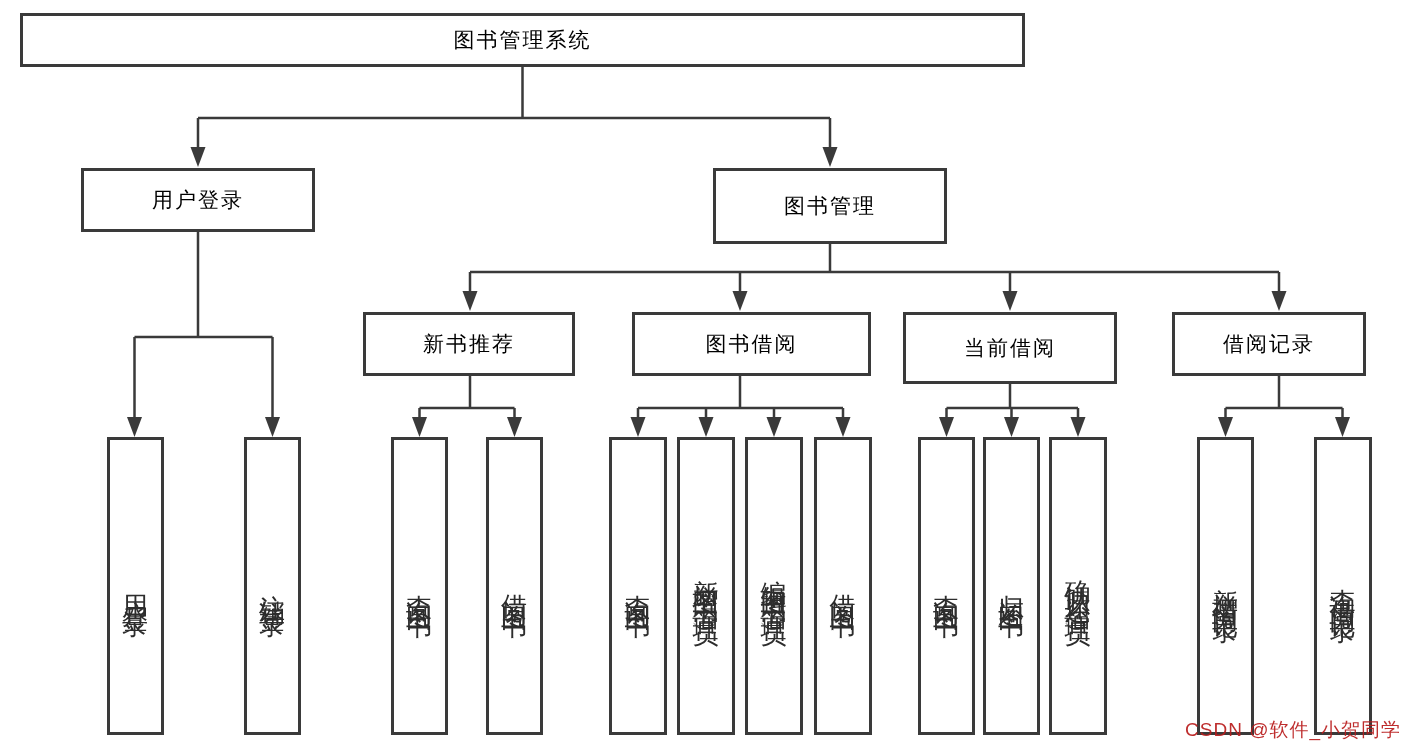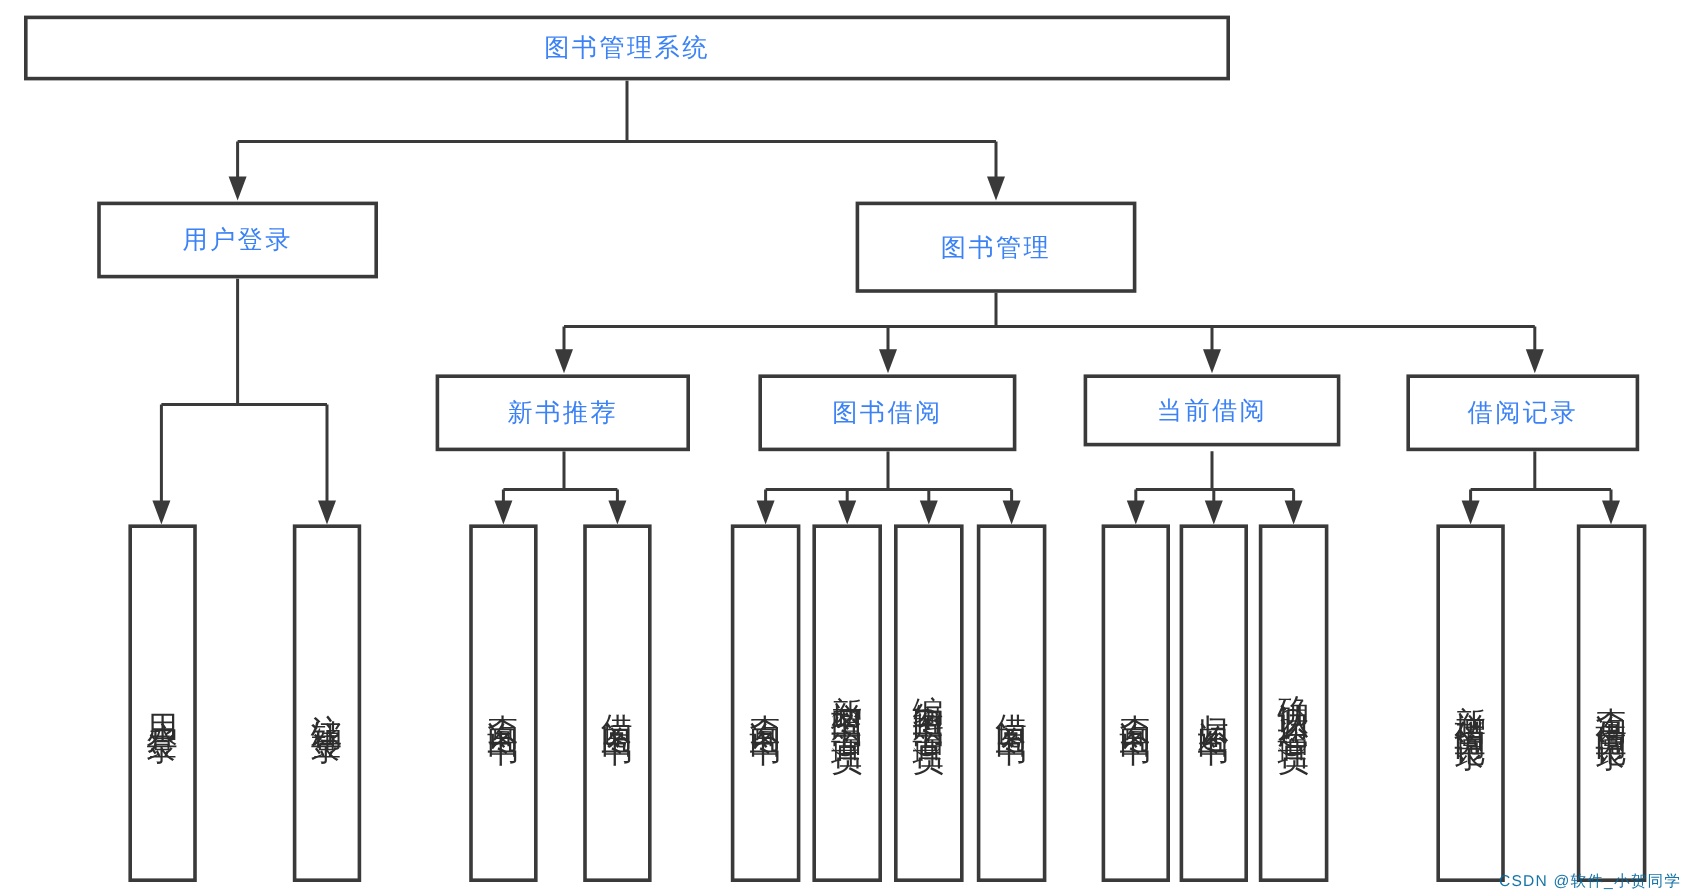"图书管理系统" .hlabel { color: #3b82f6 -> #000000 }
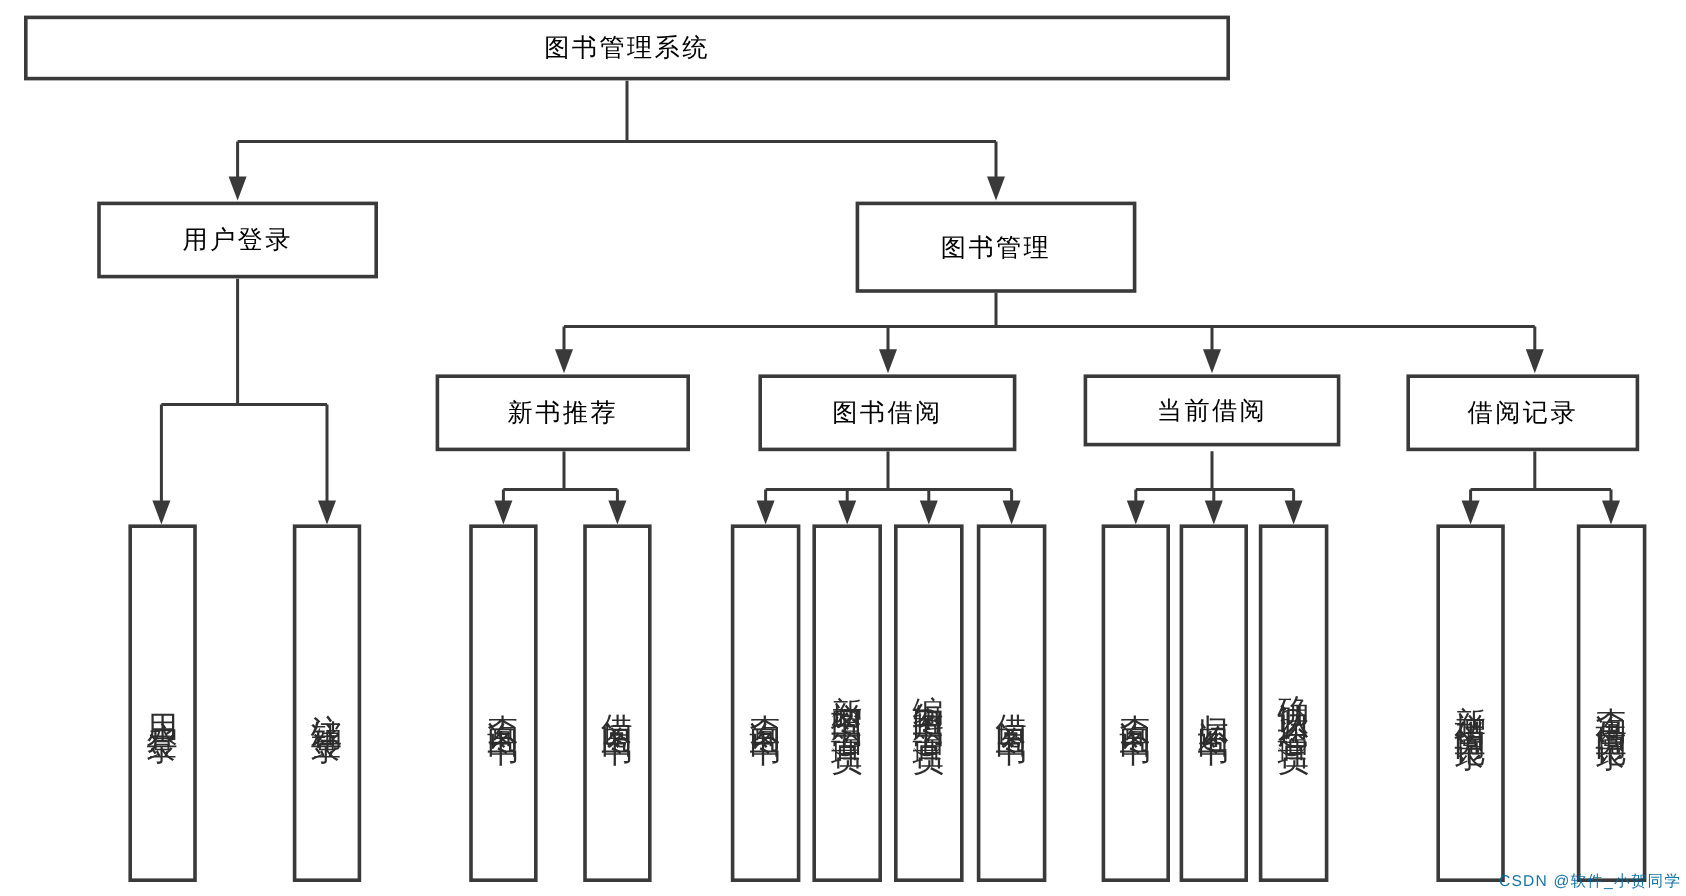"图书借阅" div.box { width: 215px -> 239px }
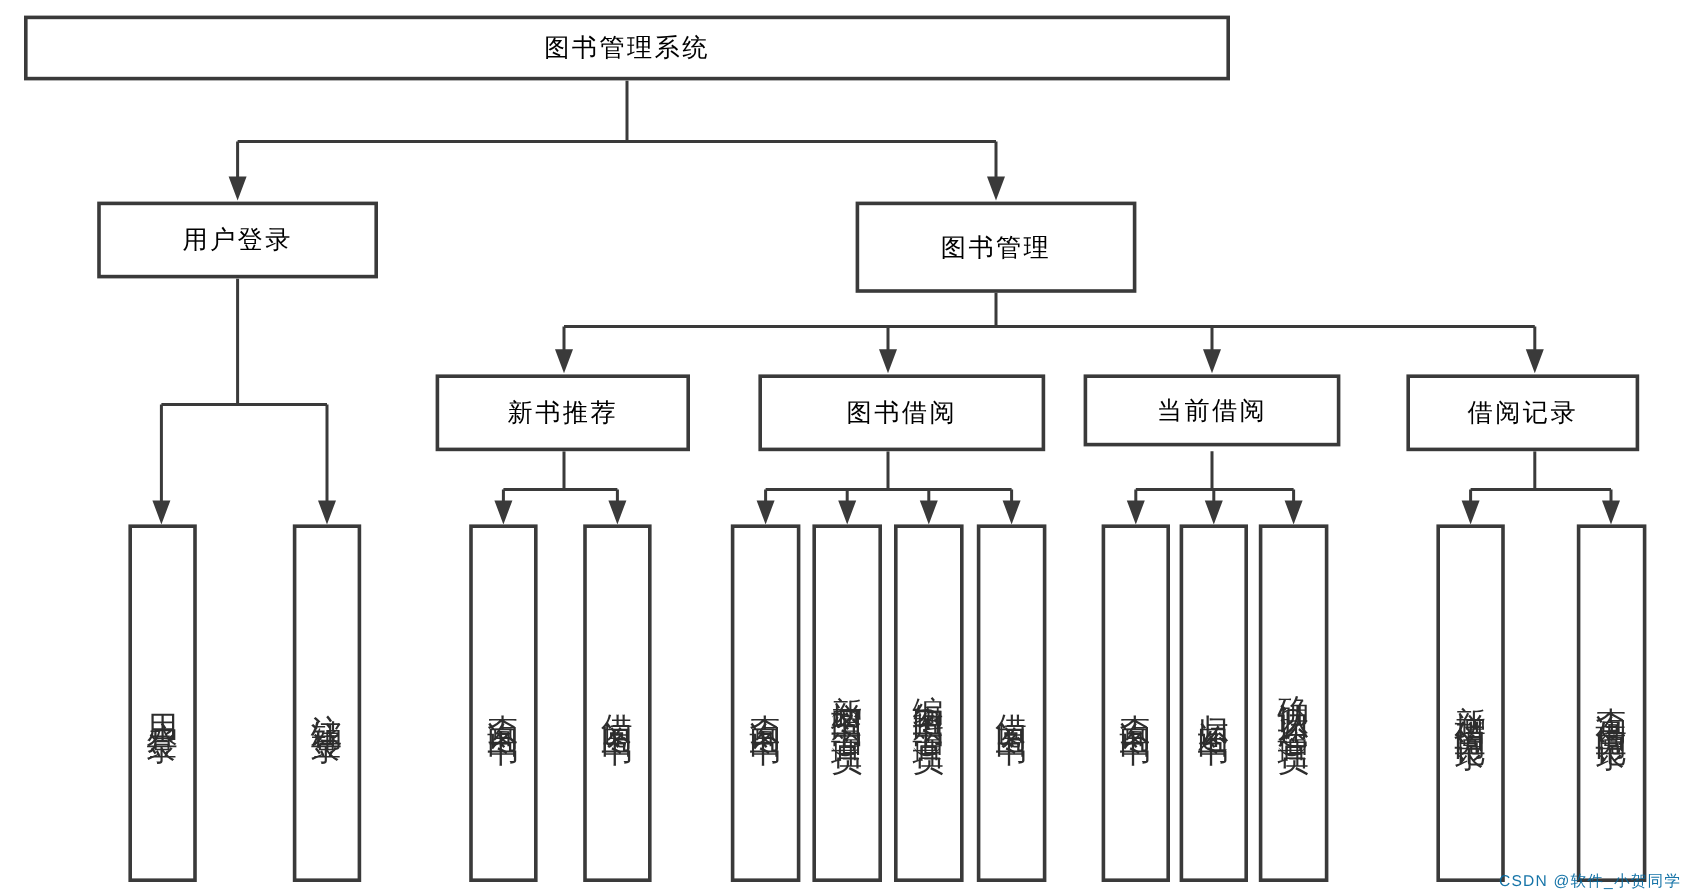"当前借阅" div.box { height: 60px -> 72px }
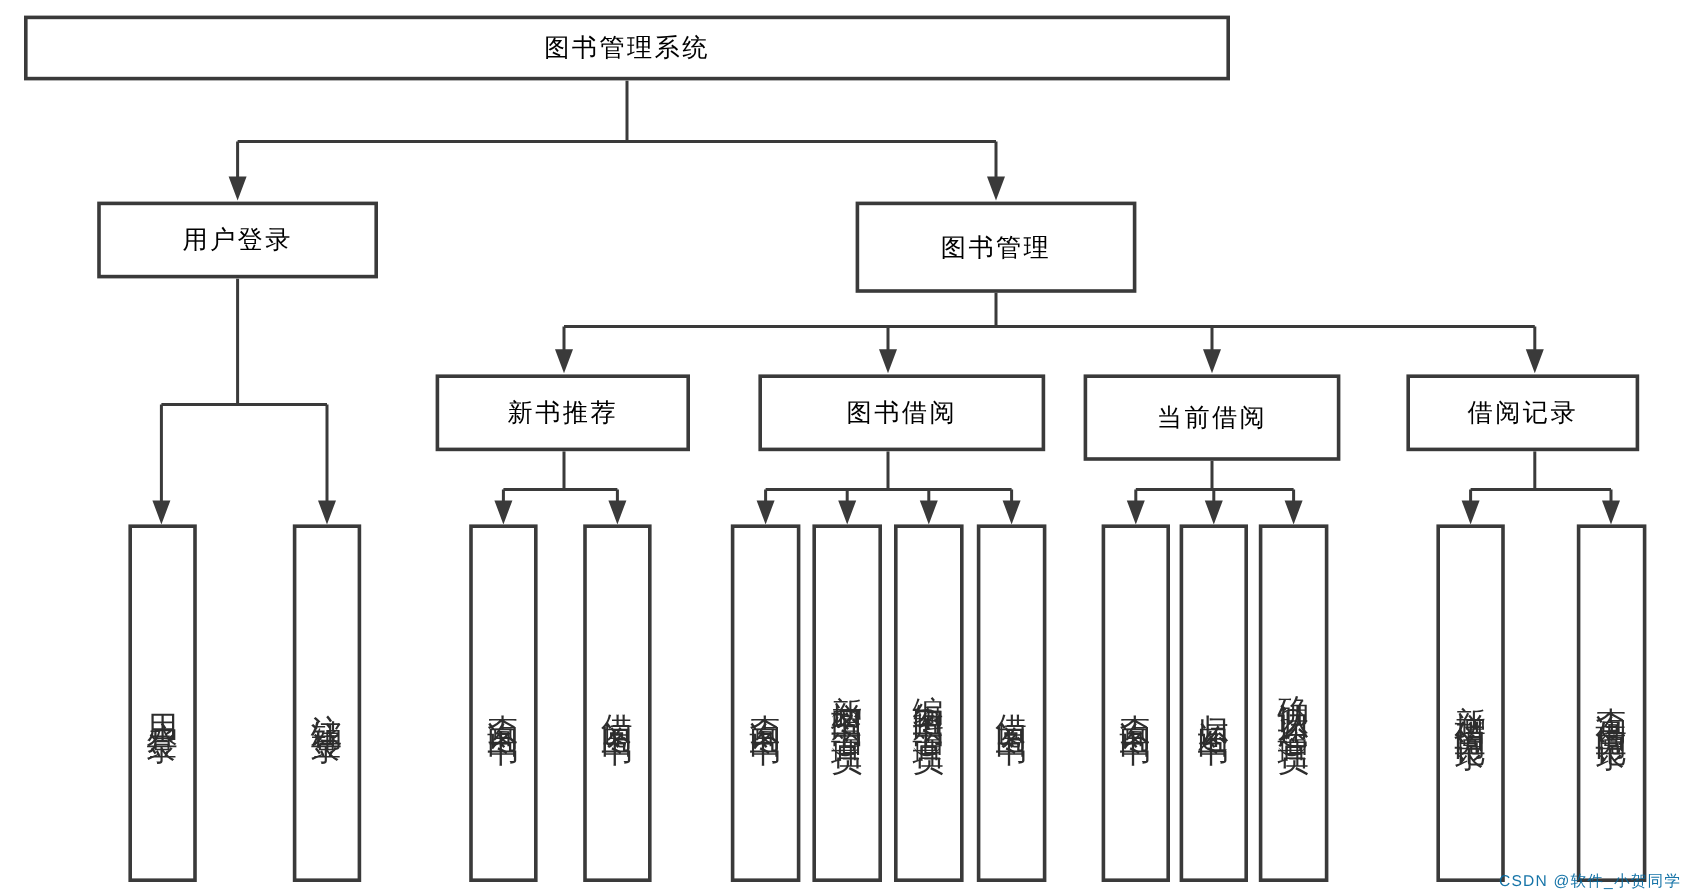"CSDN @软件_小贺同学" .watermark { color: #0369a1 -> #b91c1c; font-size: 13px -> 19px }
